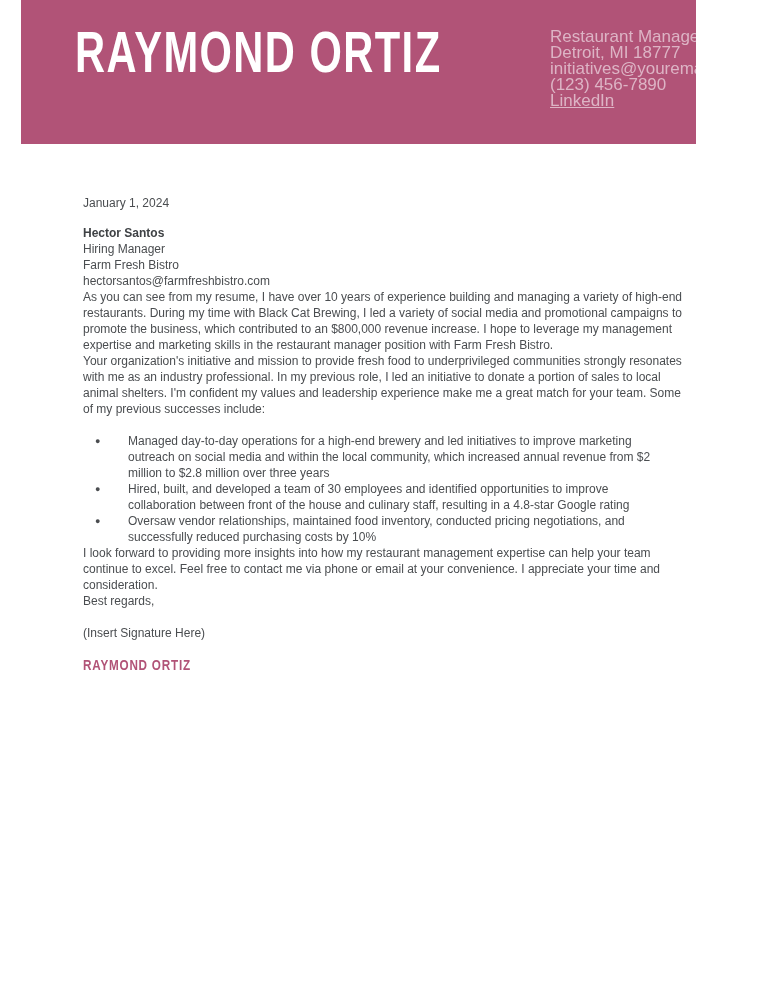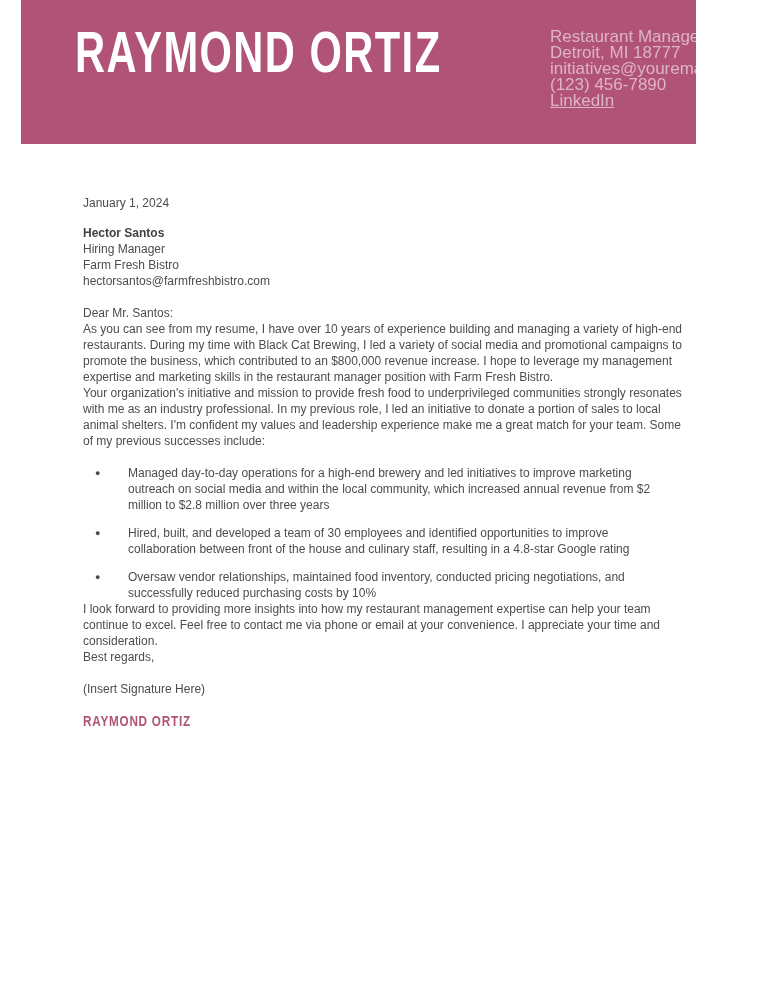"Dear Mr. Santos:" div.salutation { html: <div>Dear Mr. Santos:</div> -> none }
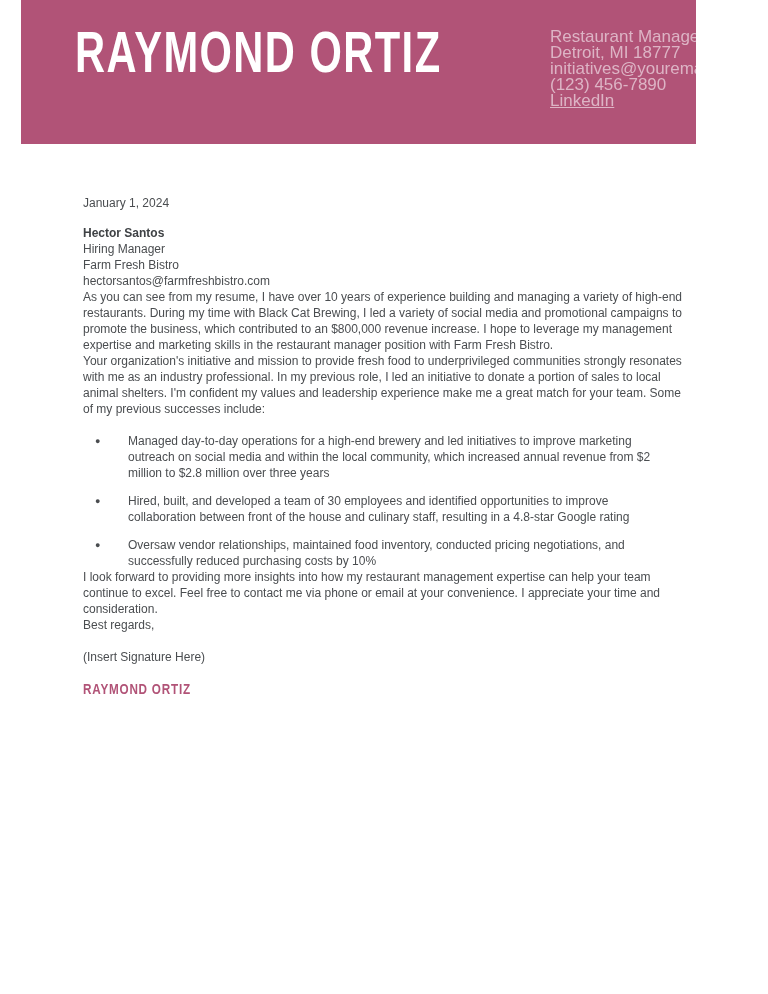"Hired, built, and developed a" ul.highlights li + li { margin-top: 12px -> 0 }
